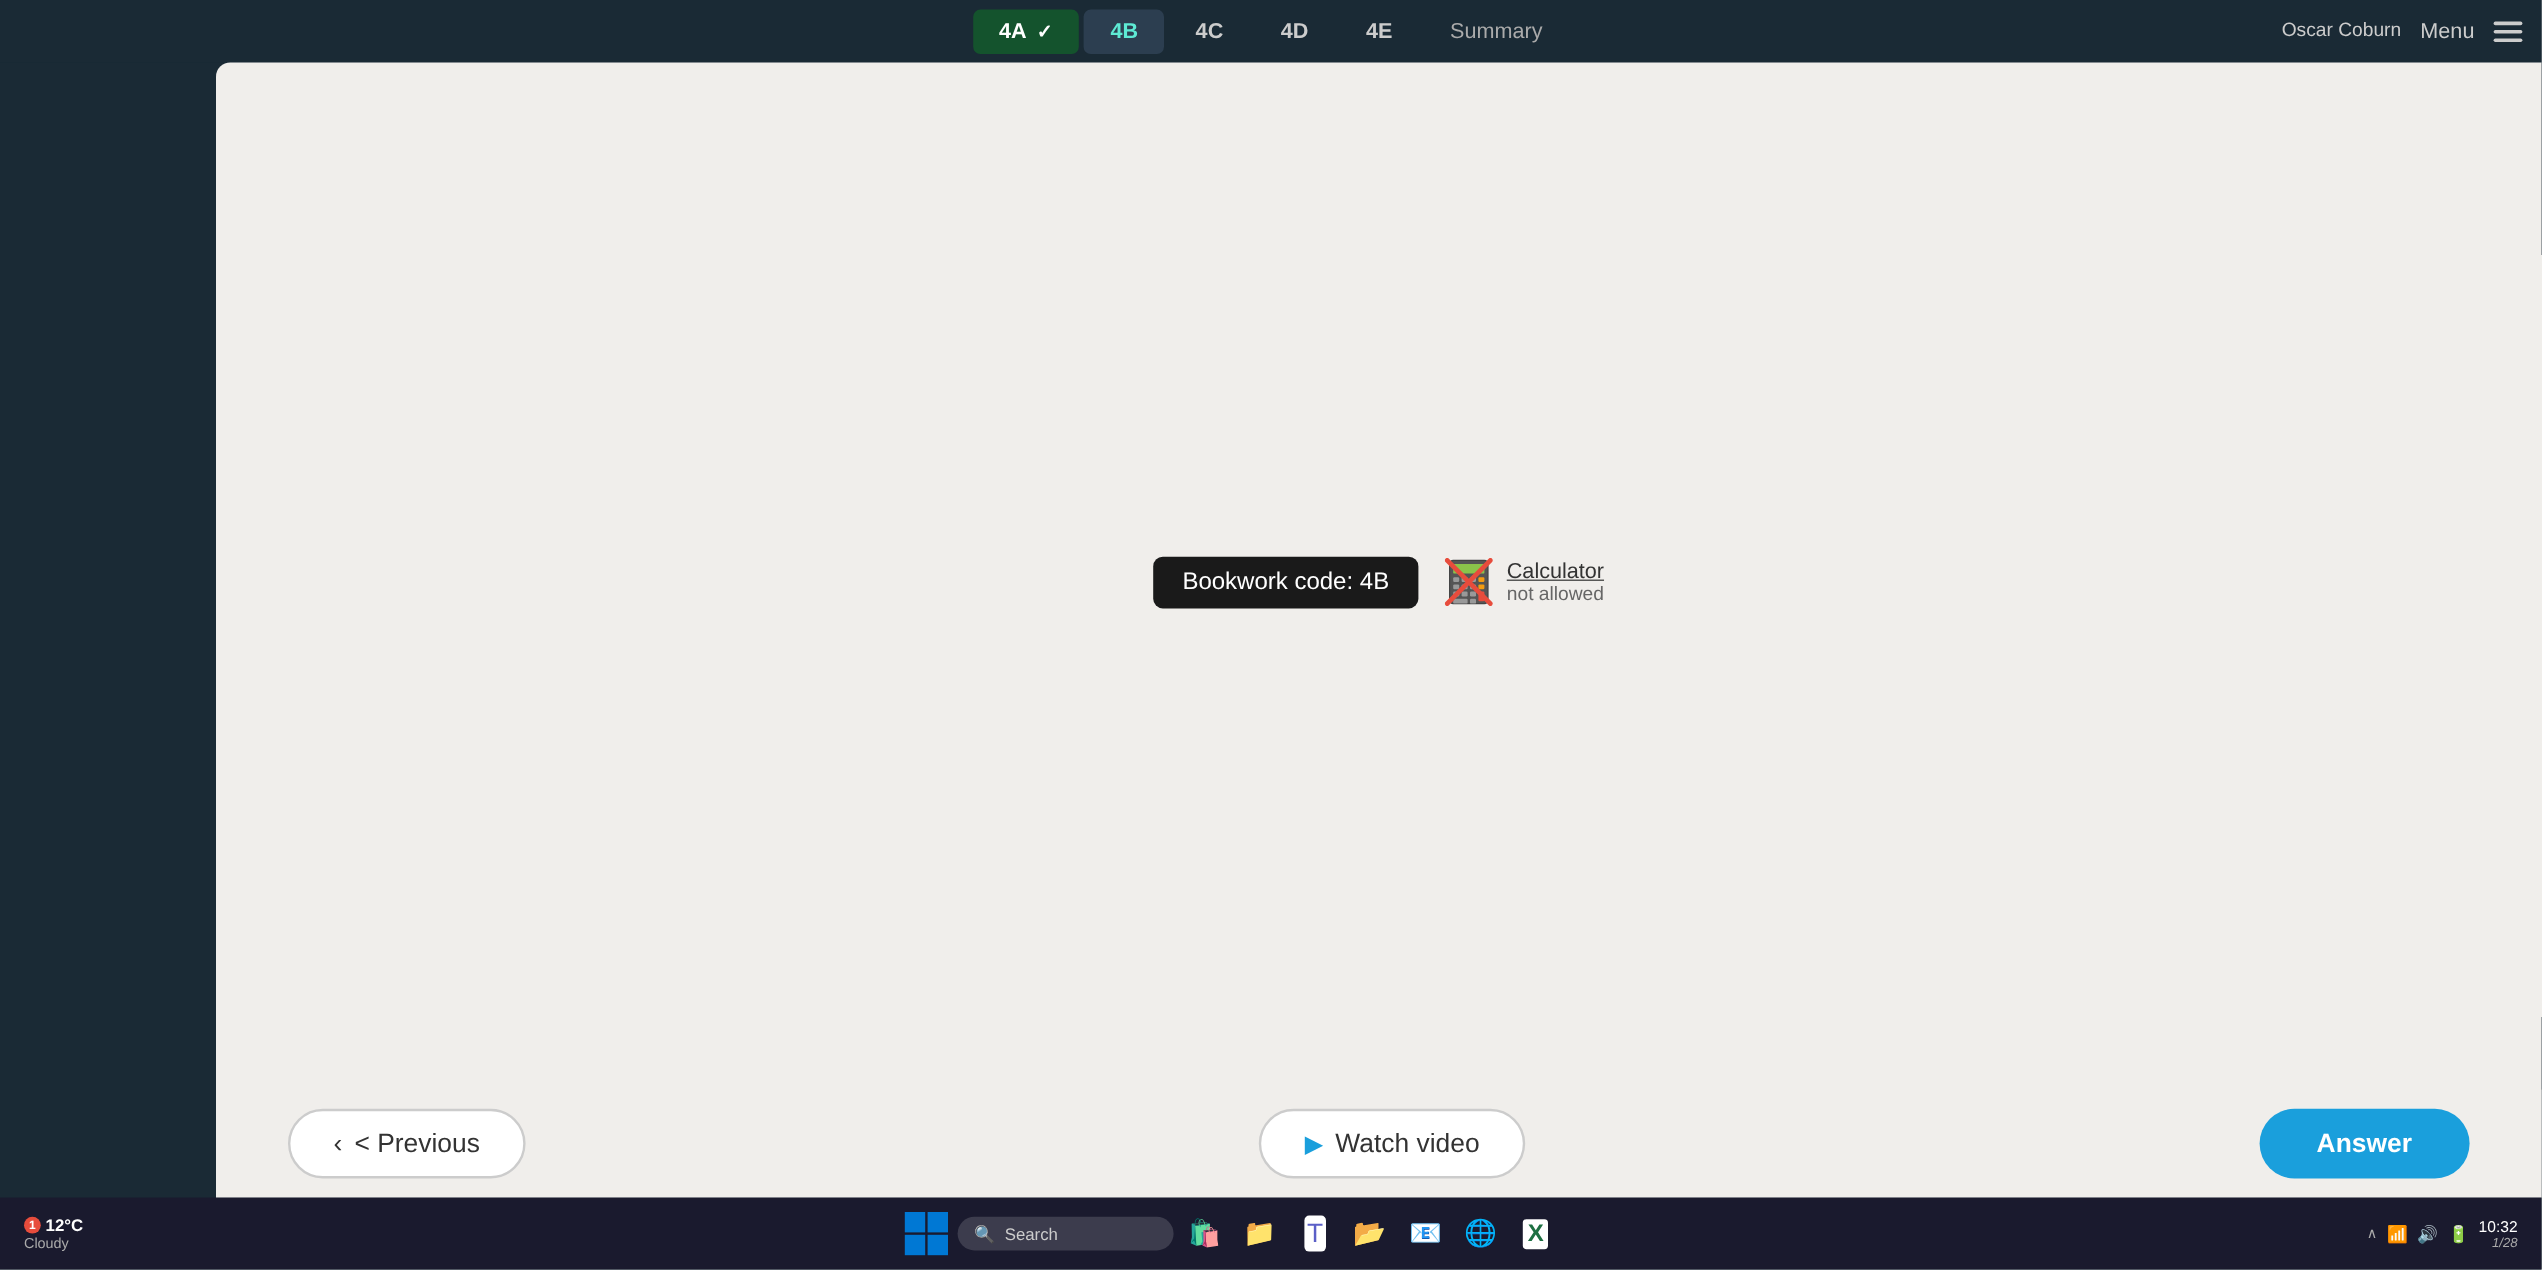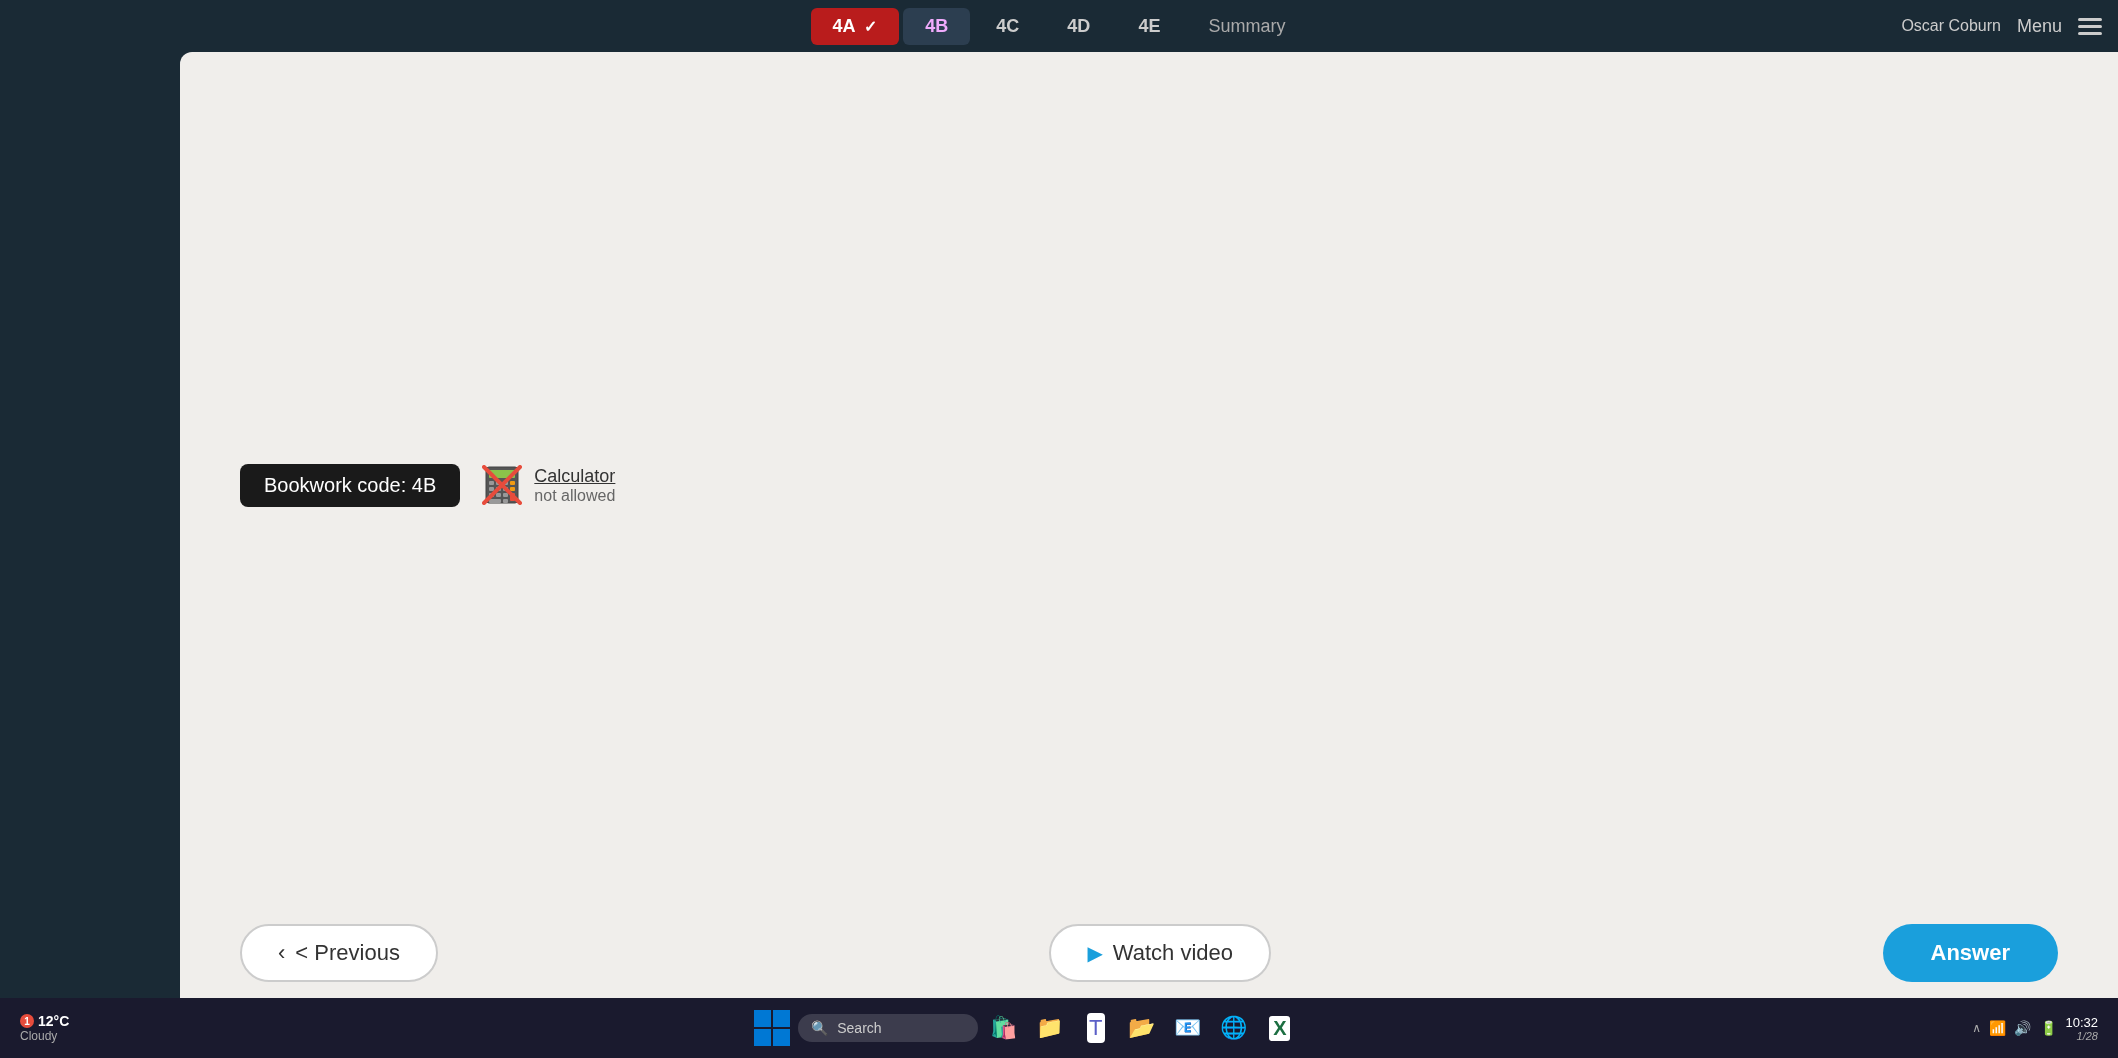"4A ✓" .nav-tab.active-green { background: #b91c1c -> #14532d }
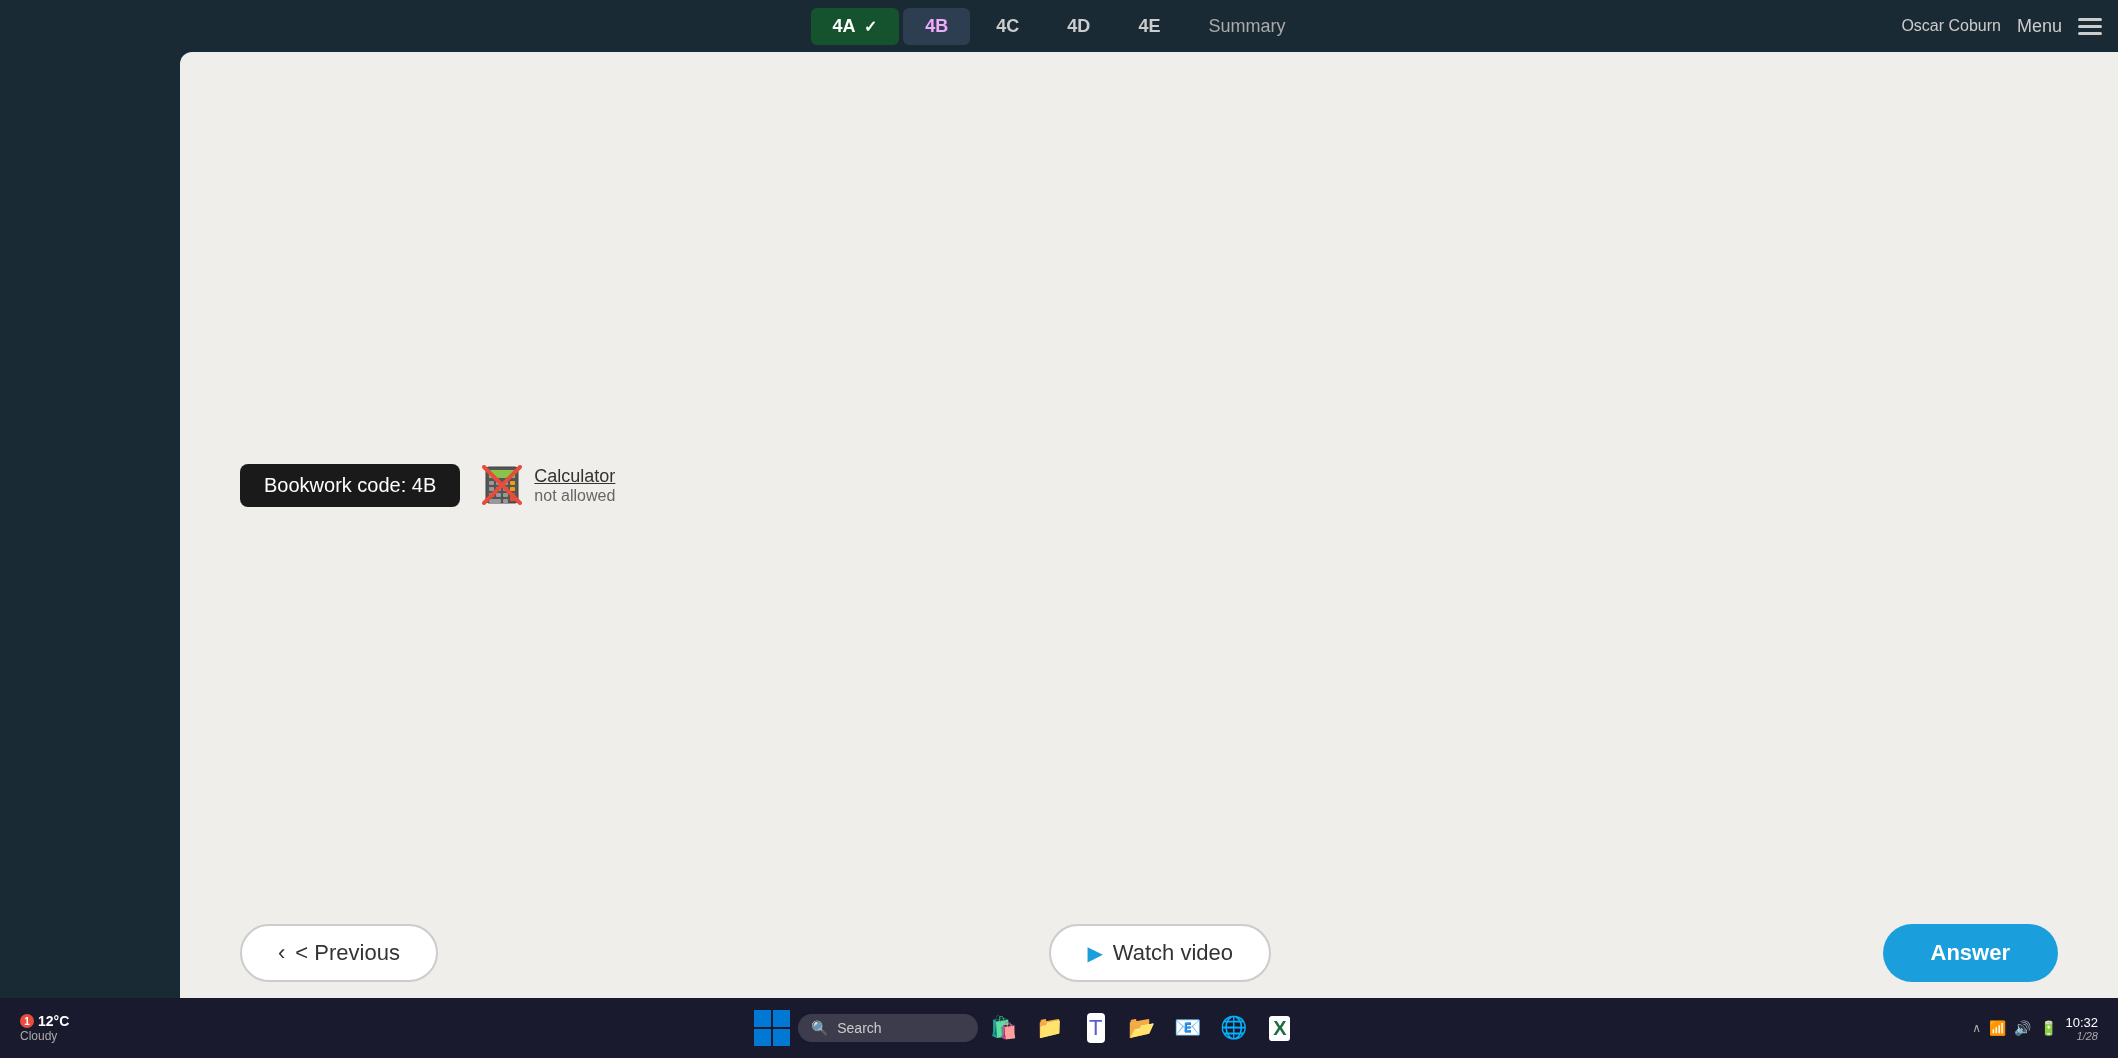"4B" .nav-tab.active-dark { color: #f0abfc -> #5eead4 }
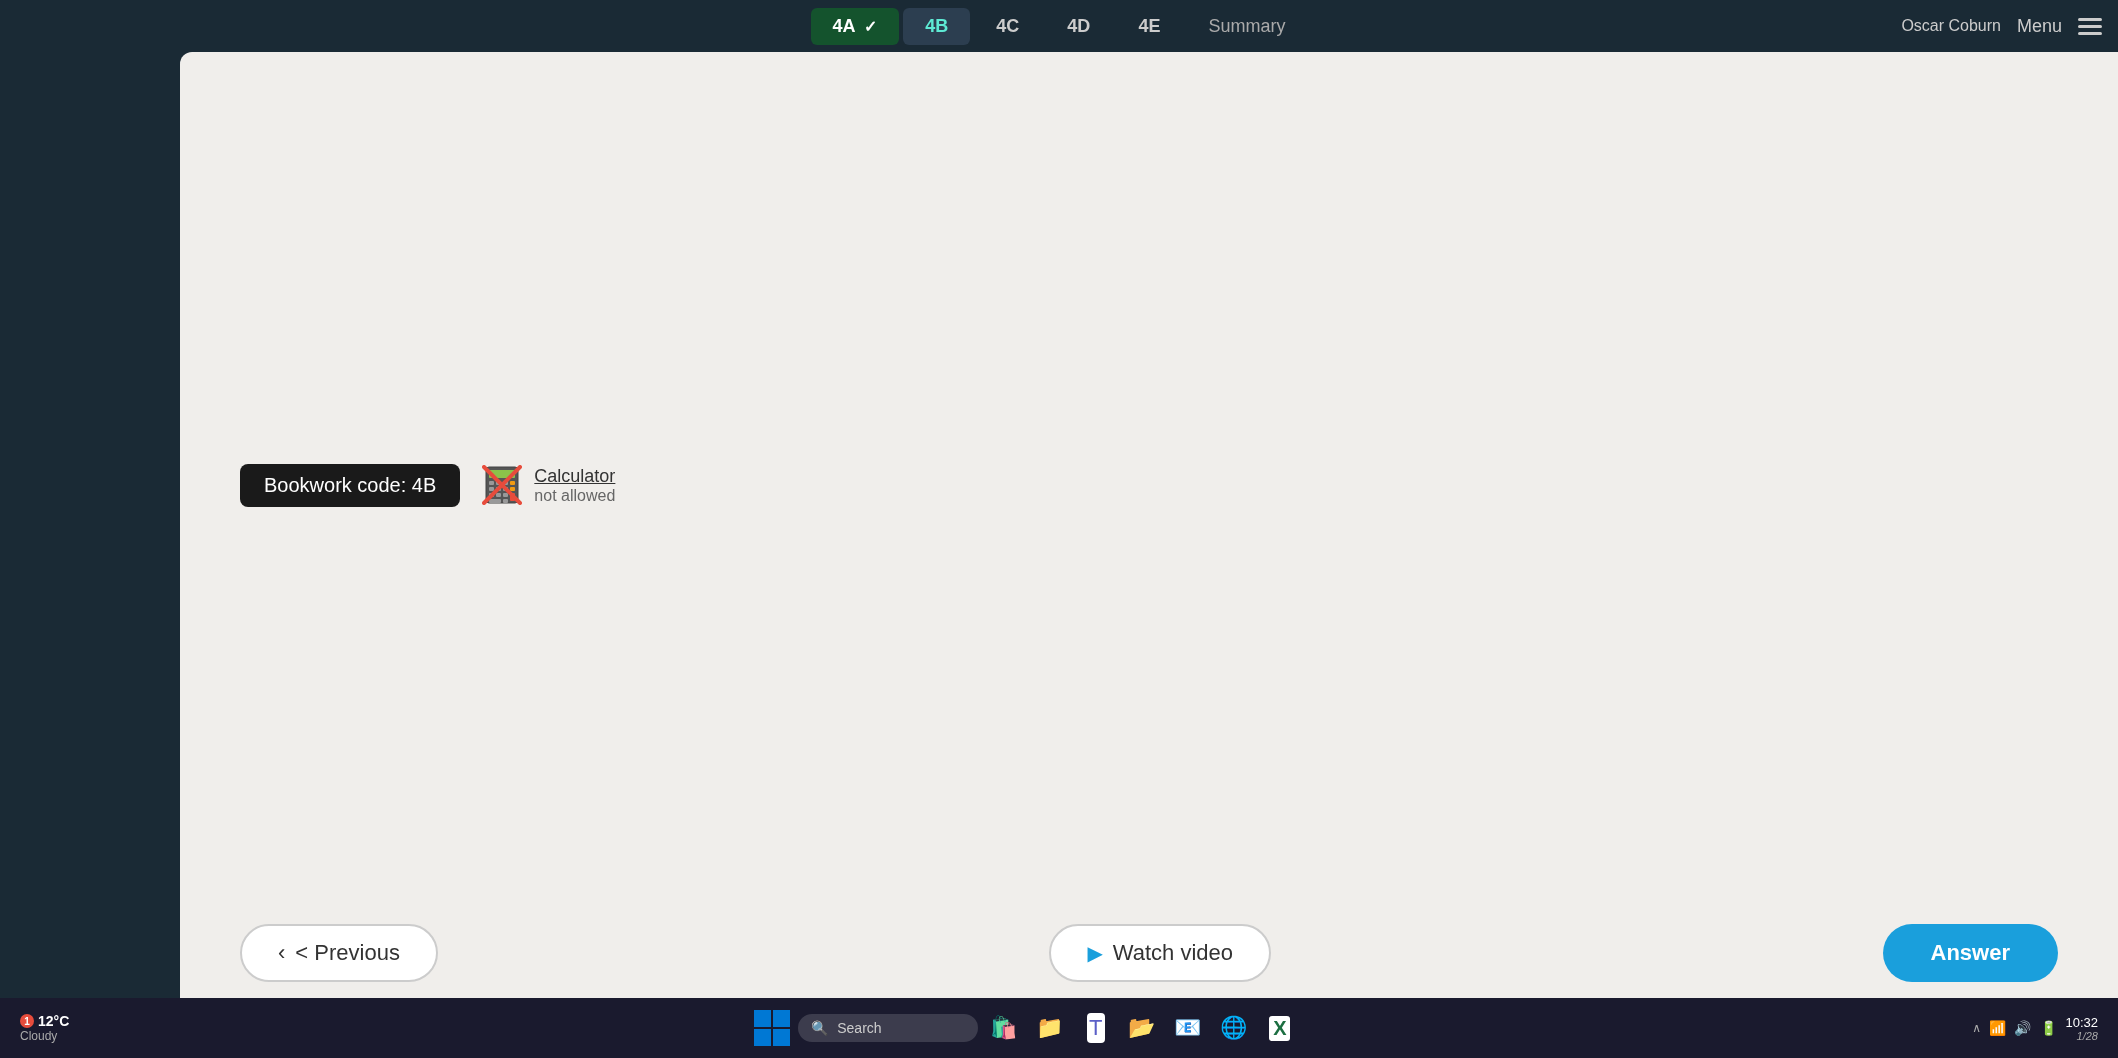"Bookwork code: 4B" .main-content { justify-content: none -> center }
